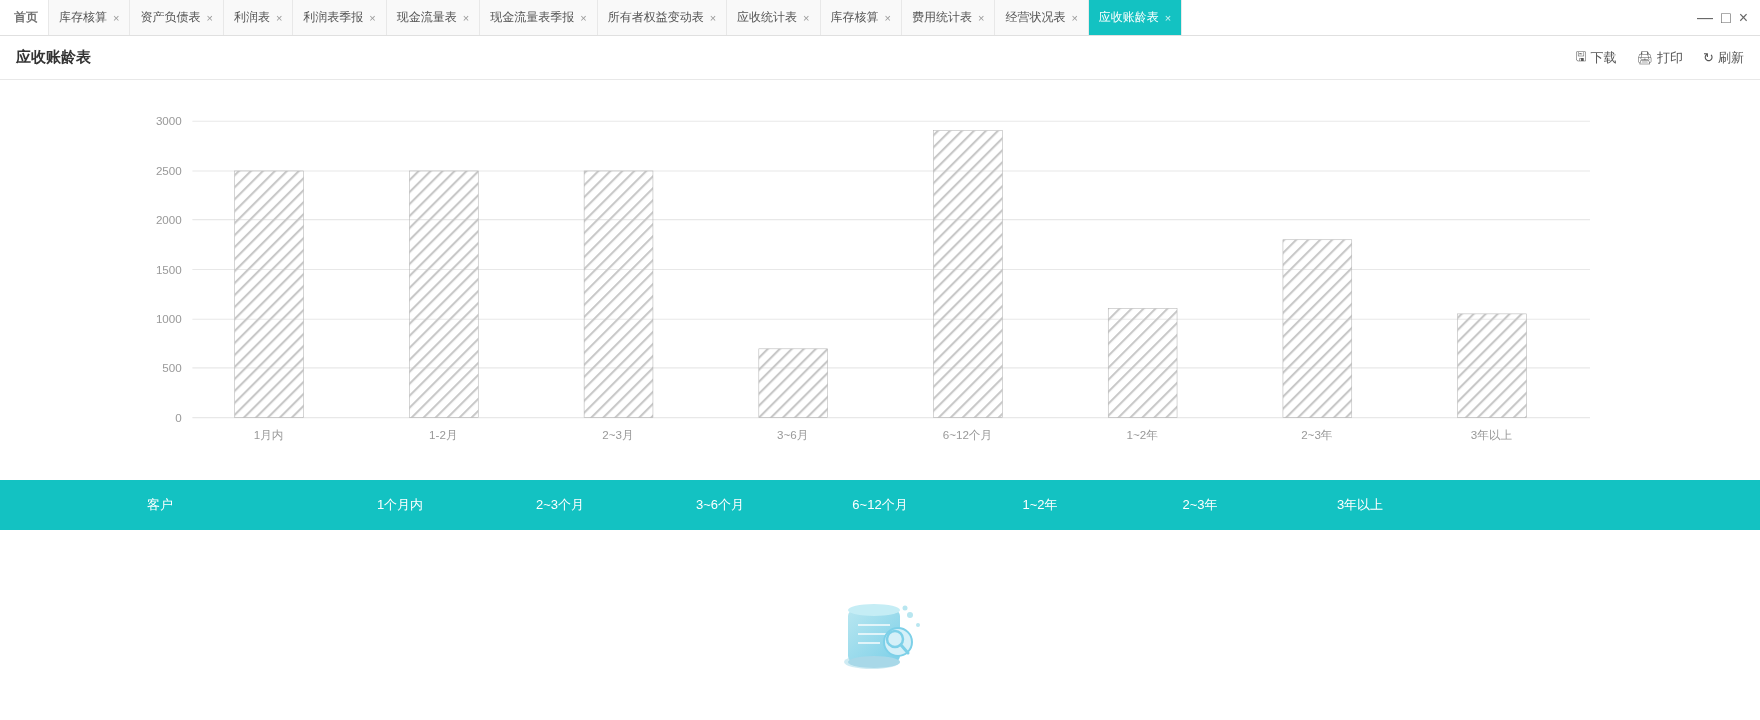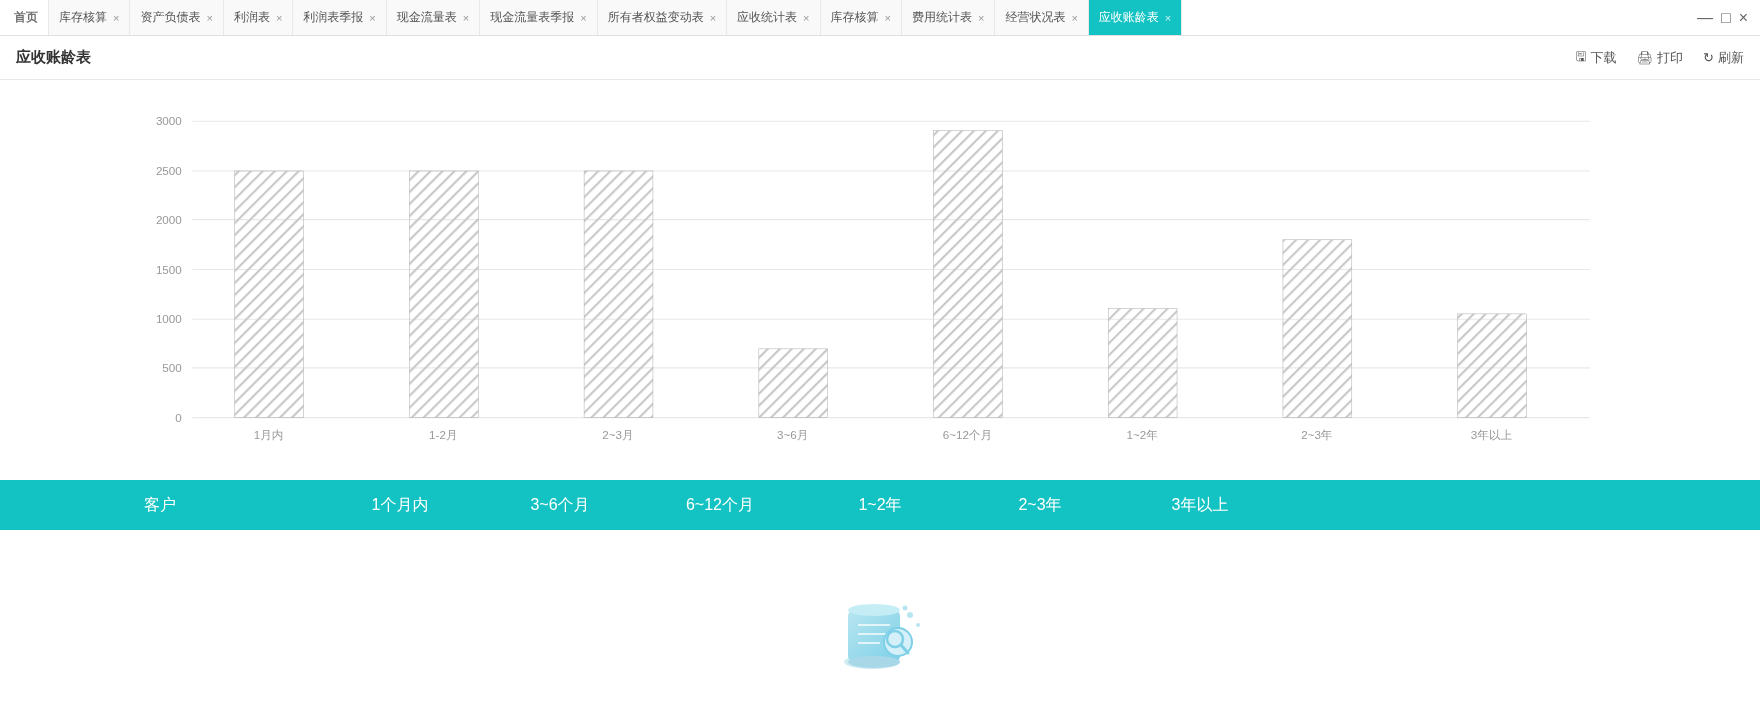"客户" .table-header-cell { font-size: 16px -> 13px }
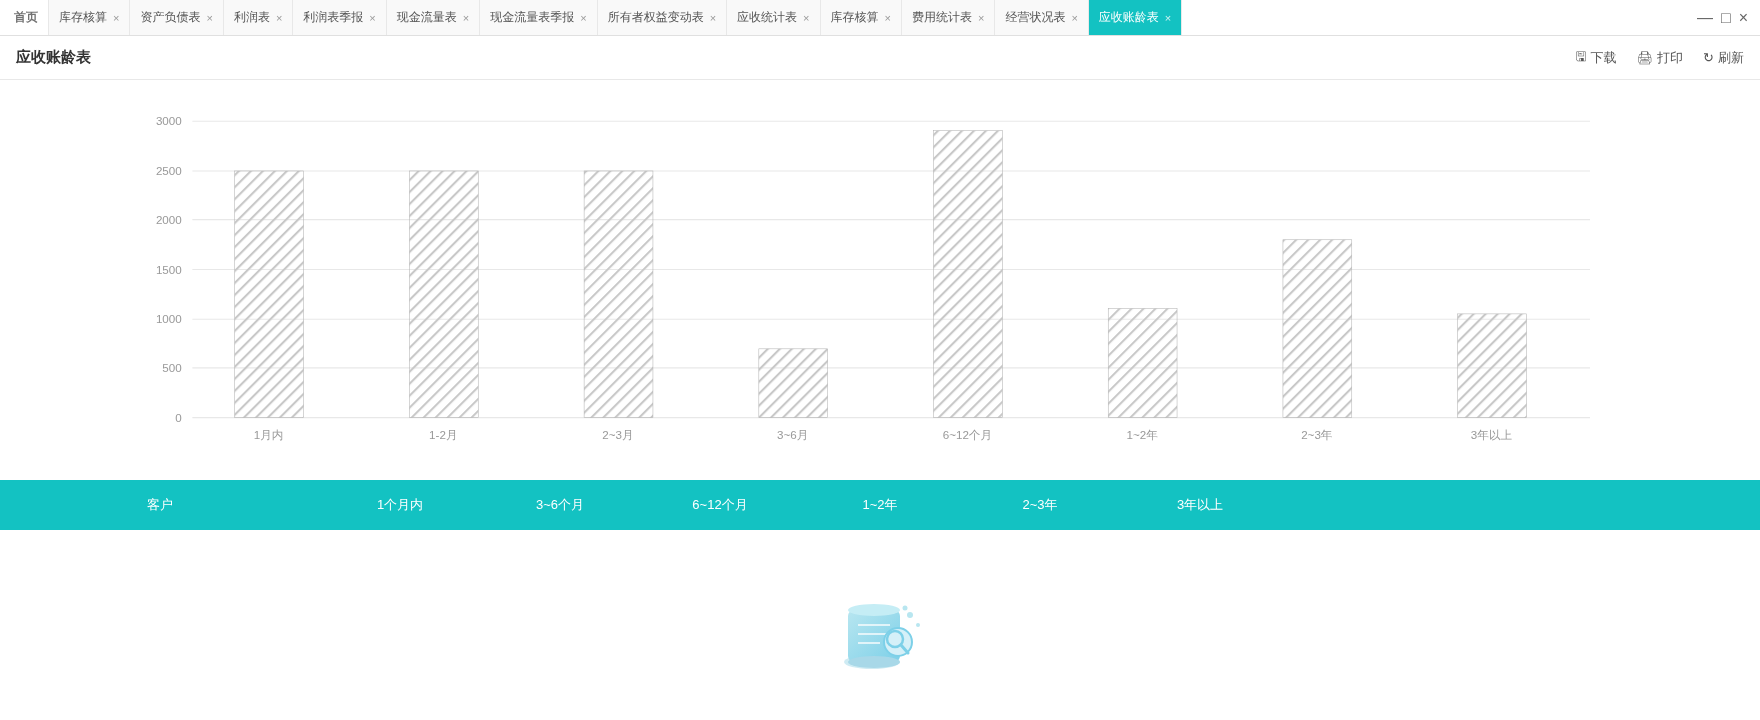"2~3个月" div.table-header-cell { html: none -> <div>2~3个月</div> }
